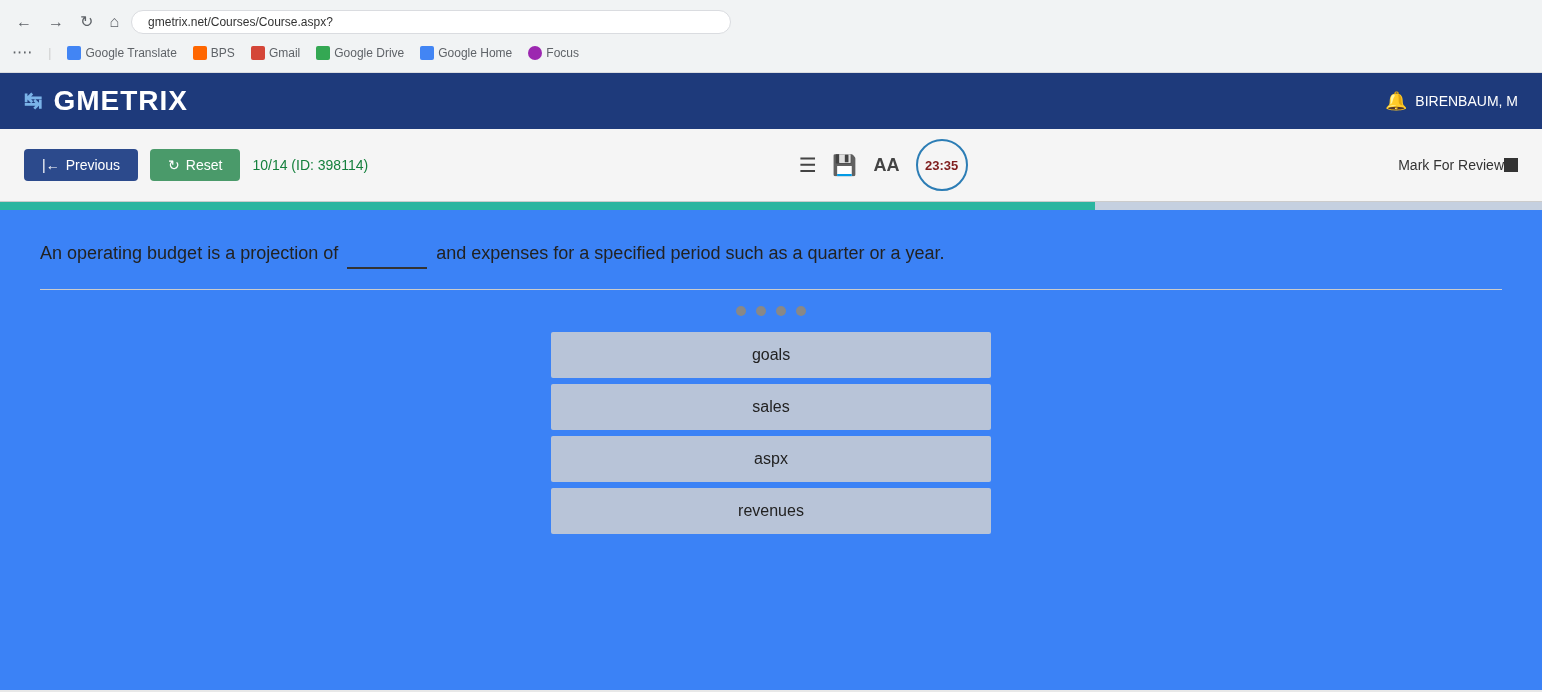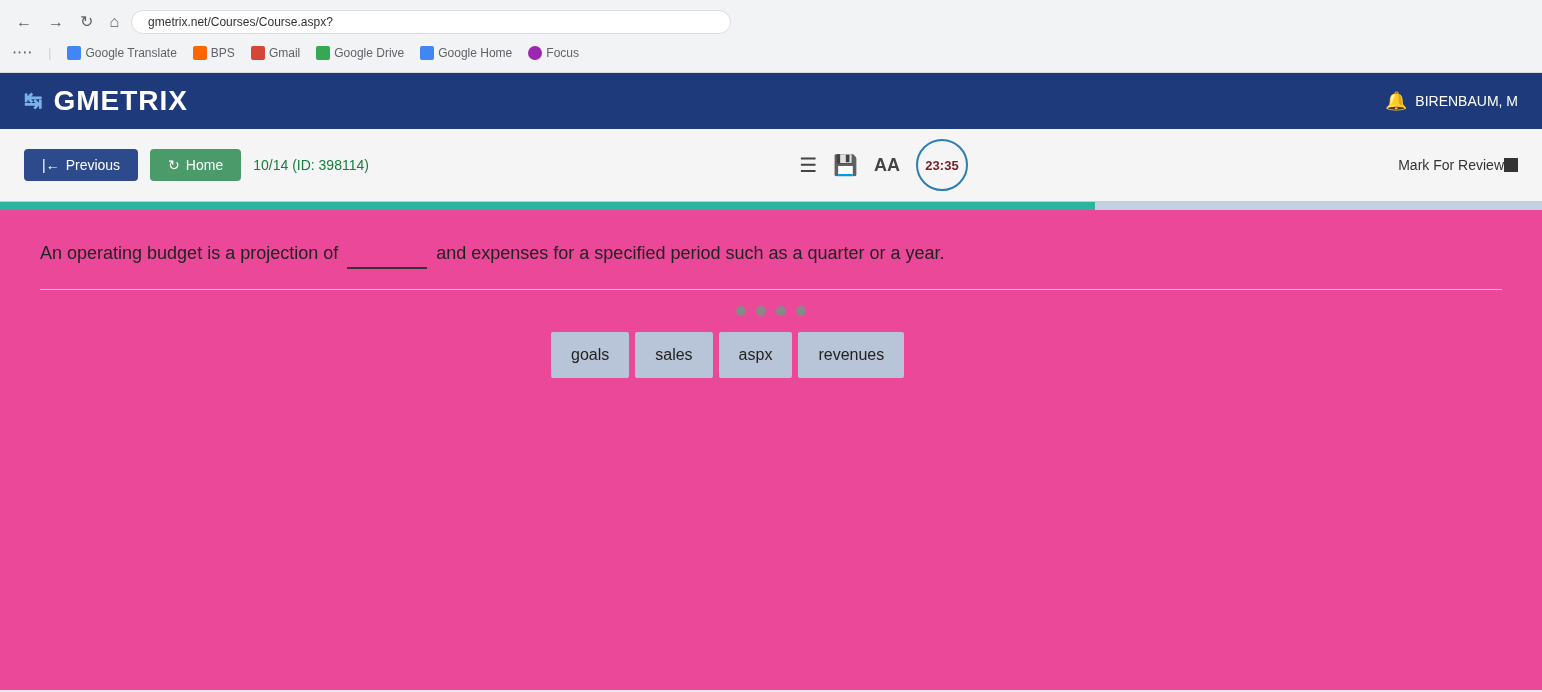"Home" span { text: Home -> Reset }
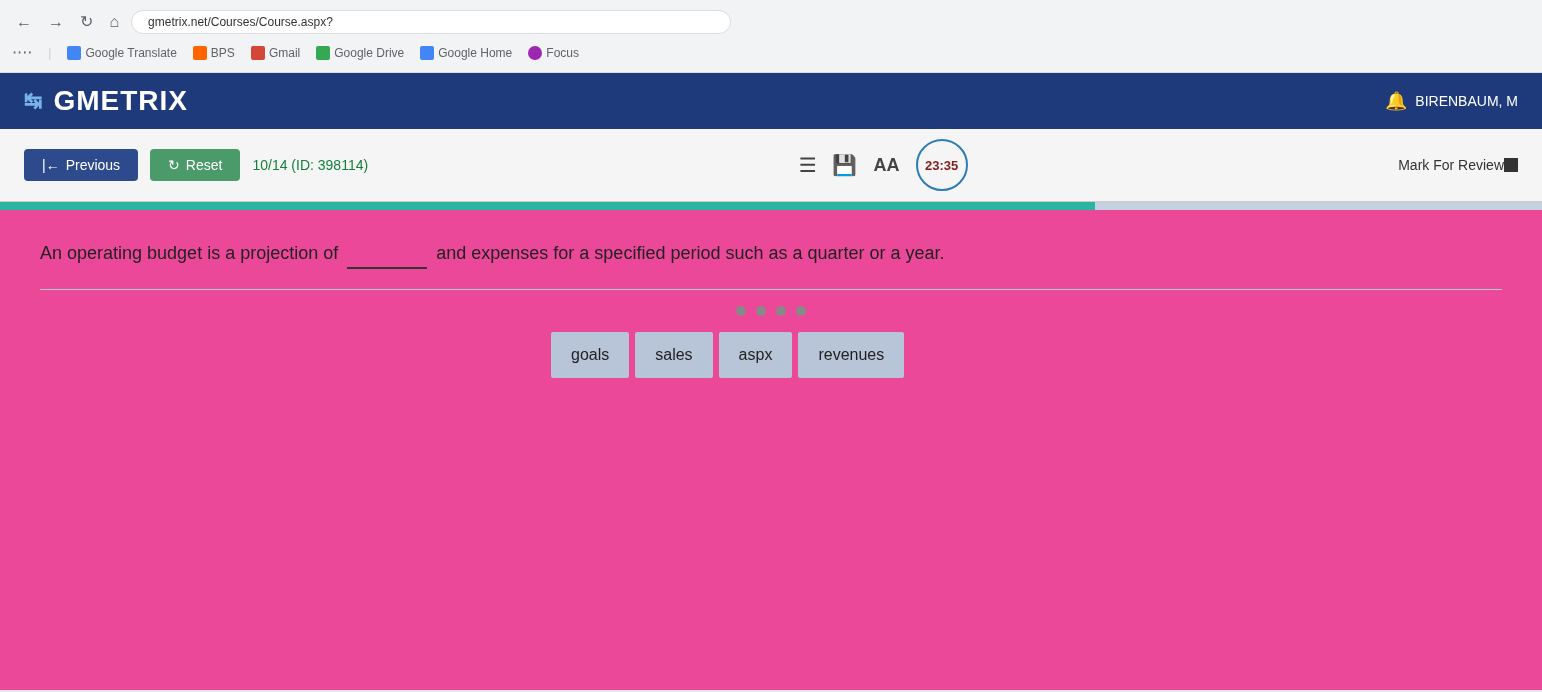"An operating budget is a" .main-content { background: #ec4899 -> #3b82f6 }
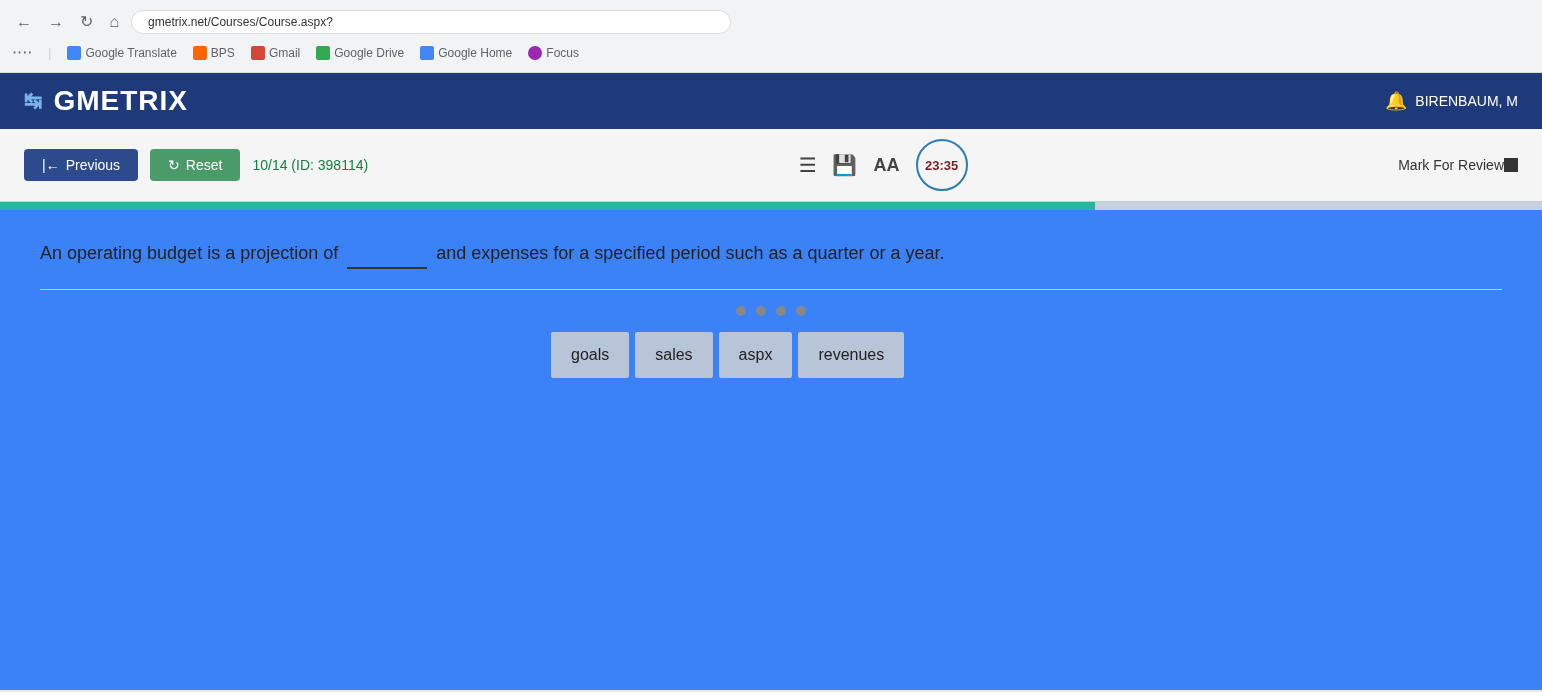"goals" .answer-options { flex-direction: row -> column }
